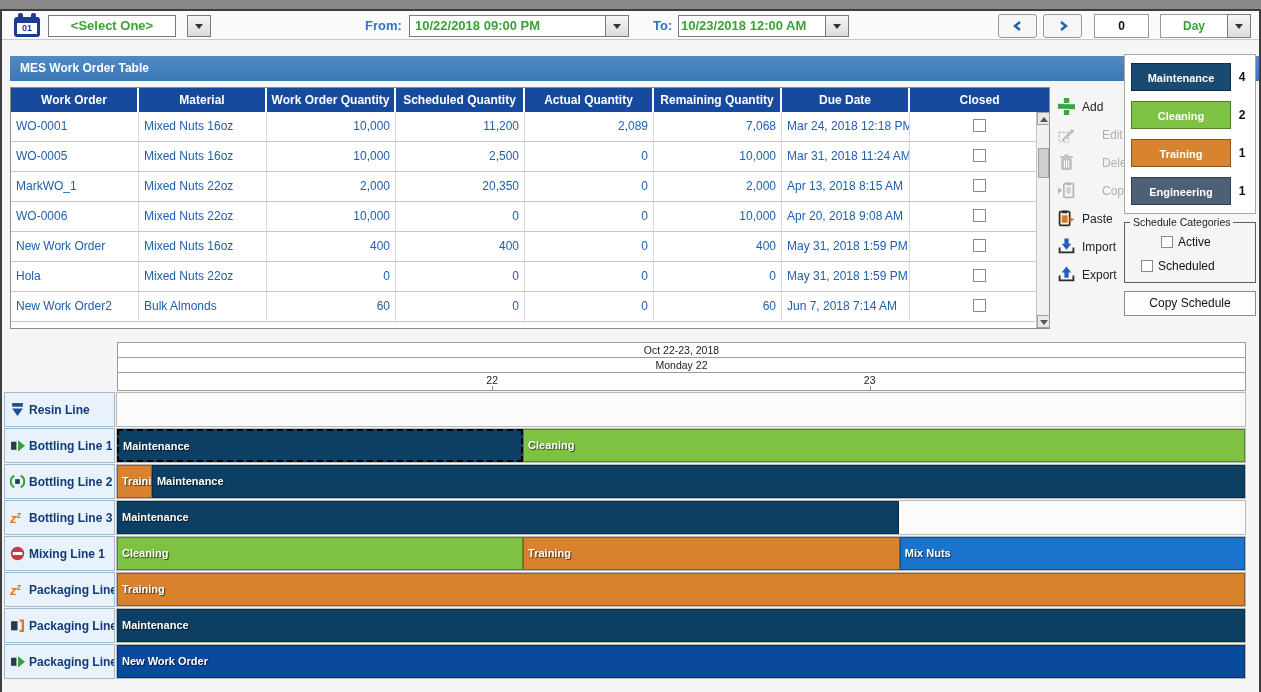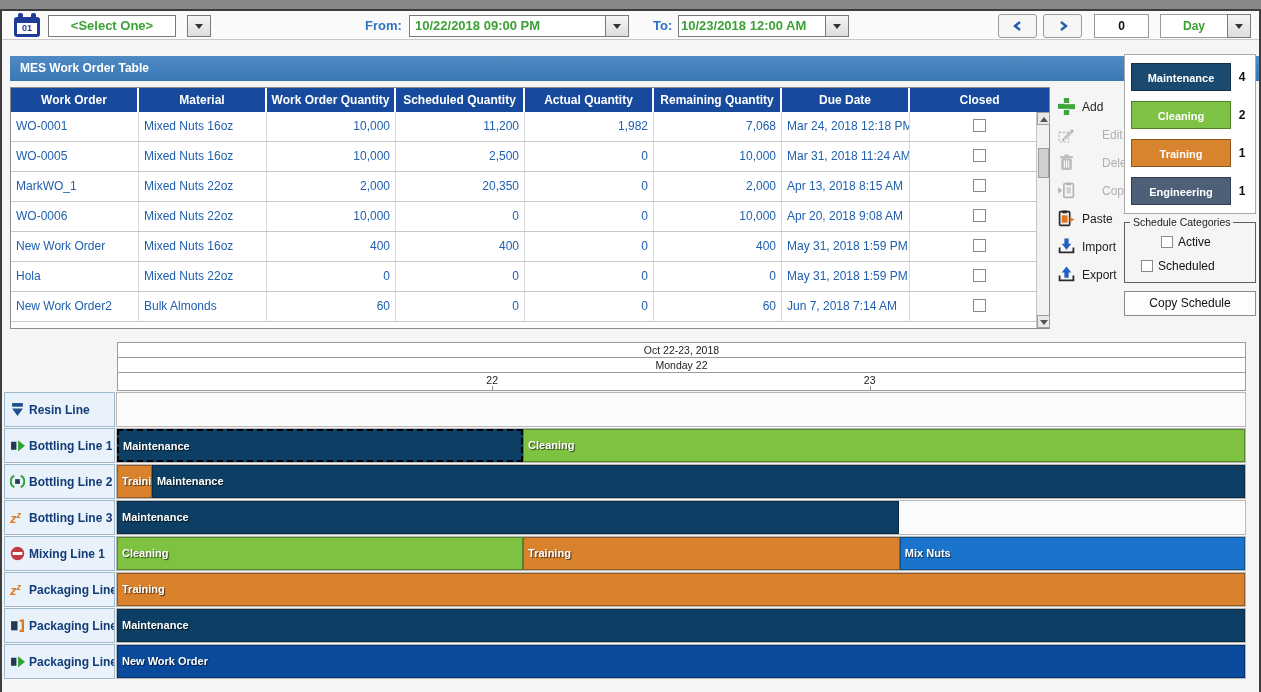"1,982" div.tc { text: 1,982 -> 2,089 }
